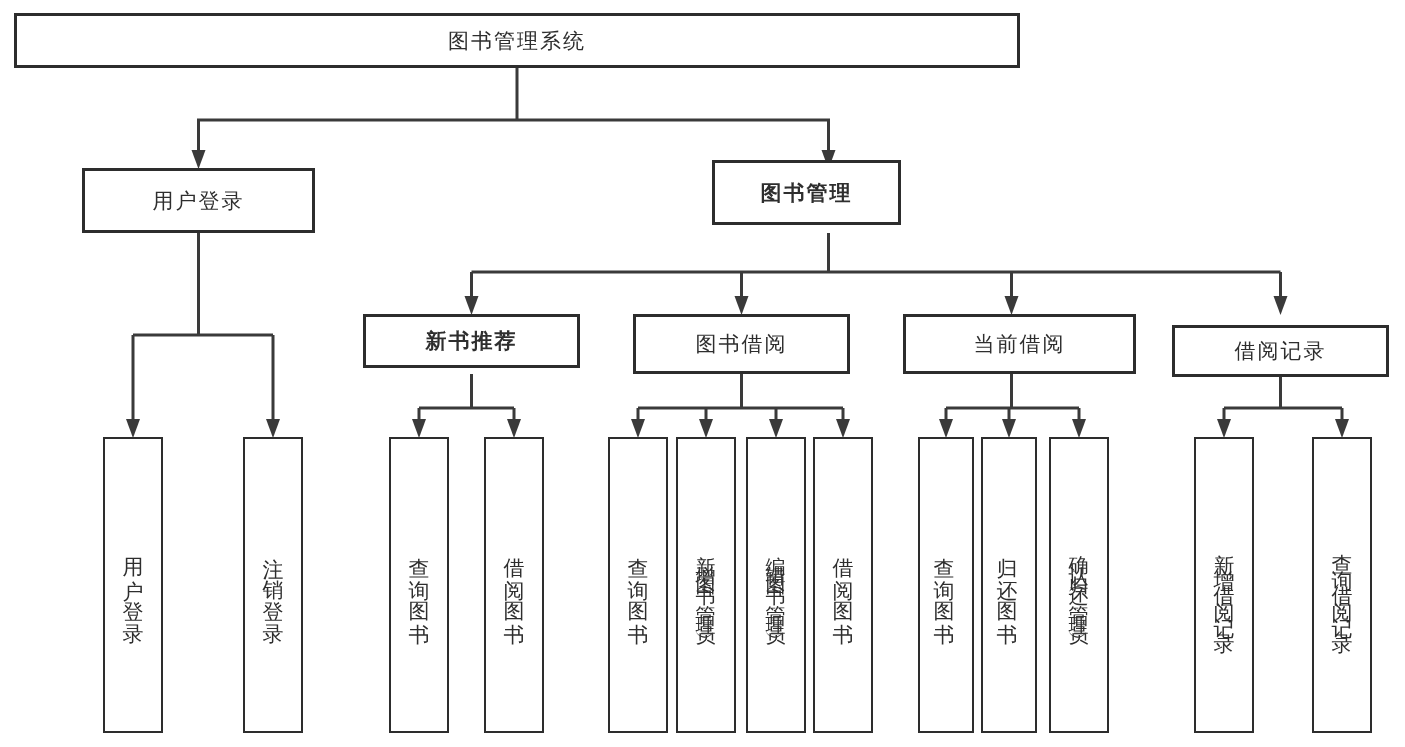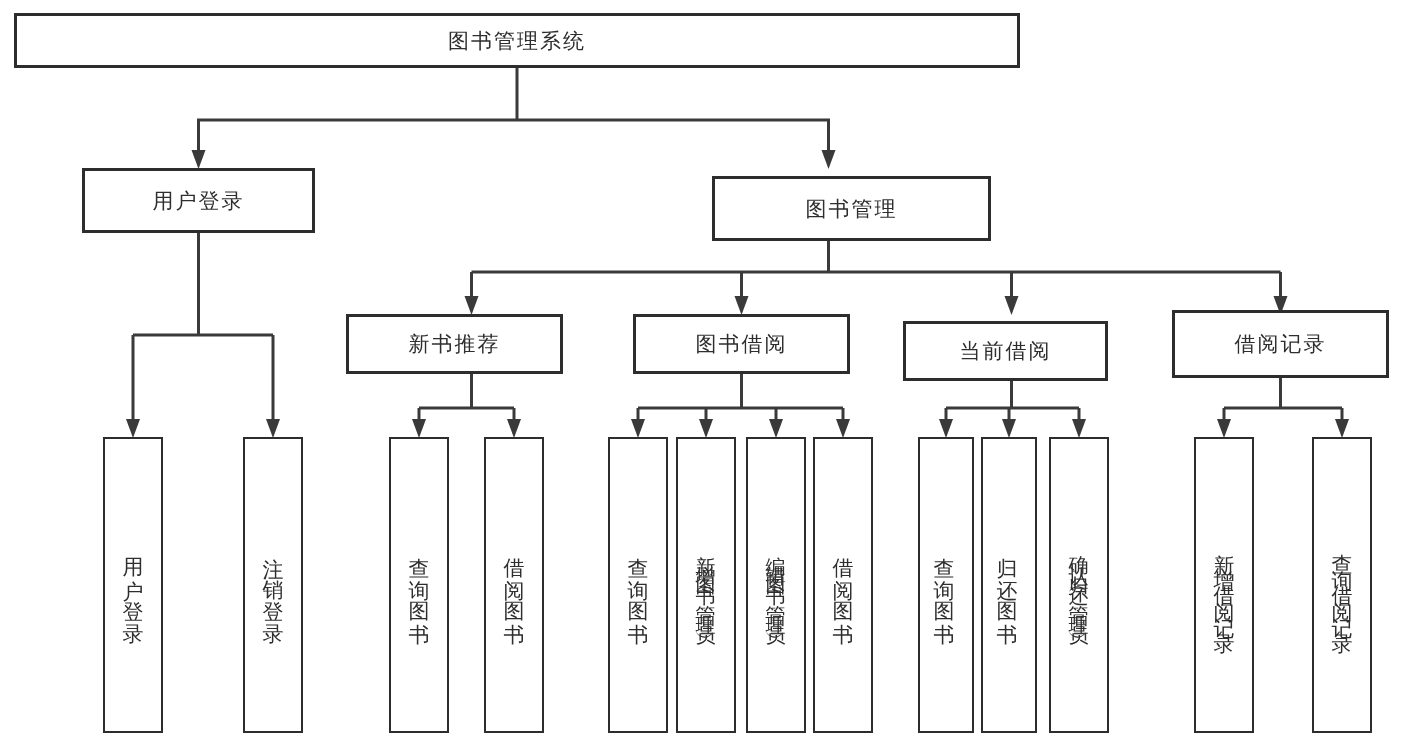"图书管理" div.node { font-weight: none -> bold; top: 176px -> 160px; width: 279px -> 189px }
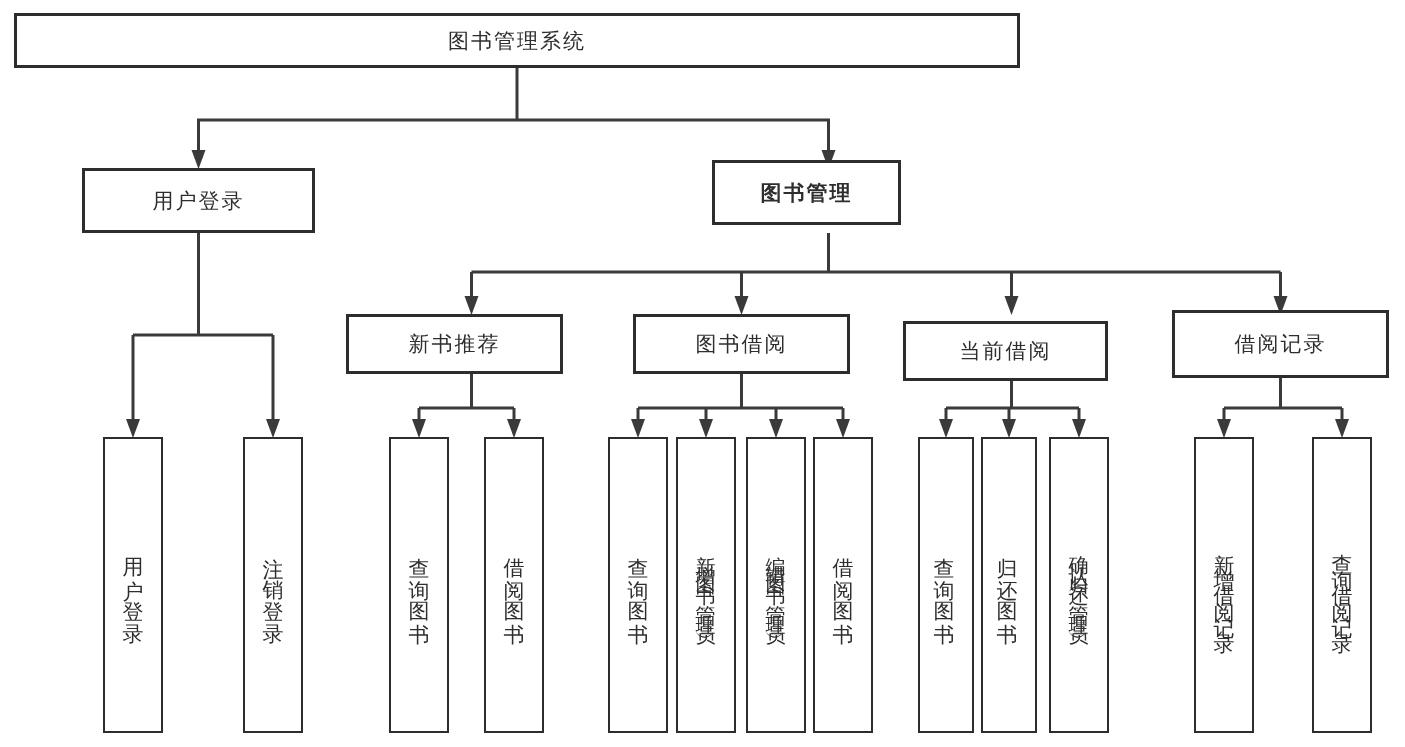"新书推荐" div.node { font-weight: none -> bold; height: 60px -> 54px; left: 346px -> 363px }
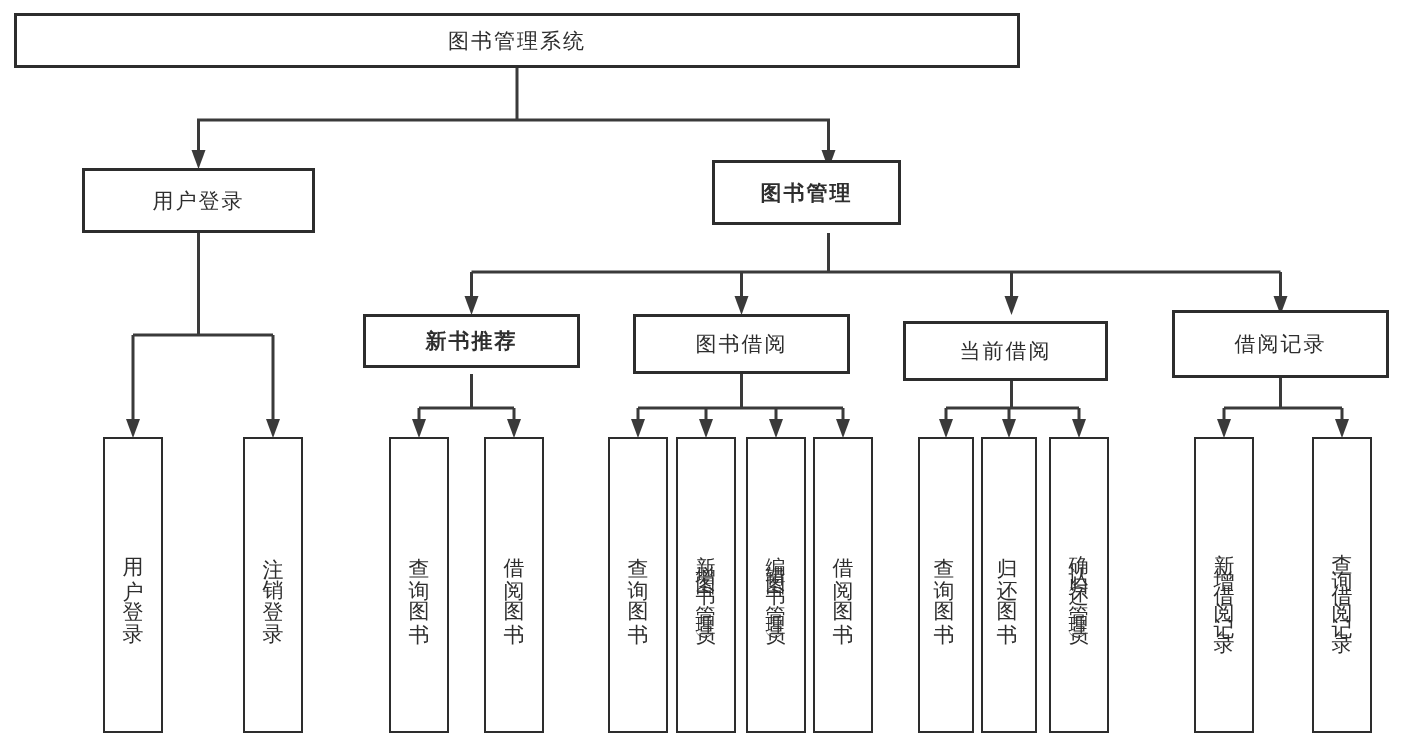"当前借阅" div.node { margin-top: 7px -> none; width: 205px -> 233px }
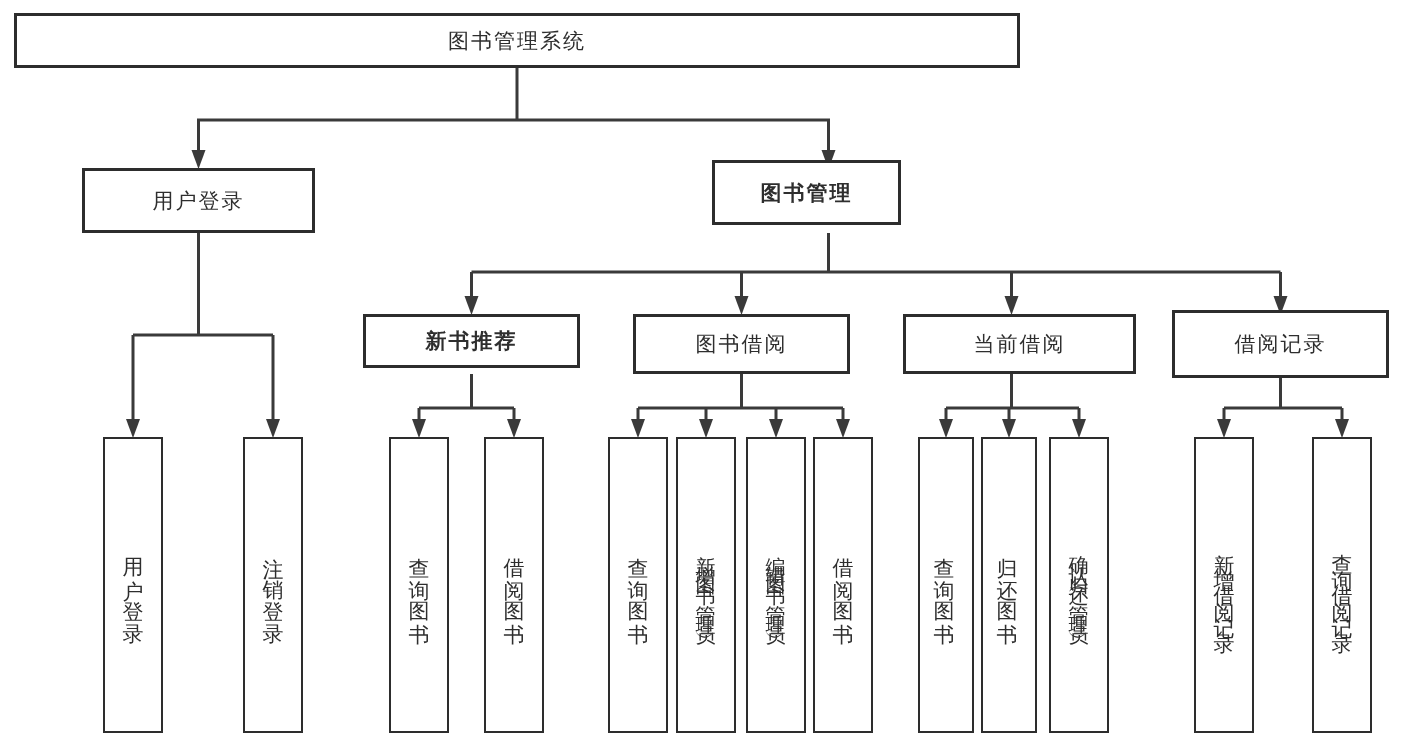"借阅记录" div.node { height: 68px -> 52px; top: 310px -> 325px }
